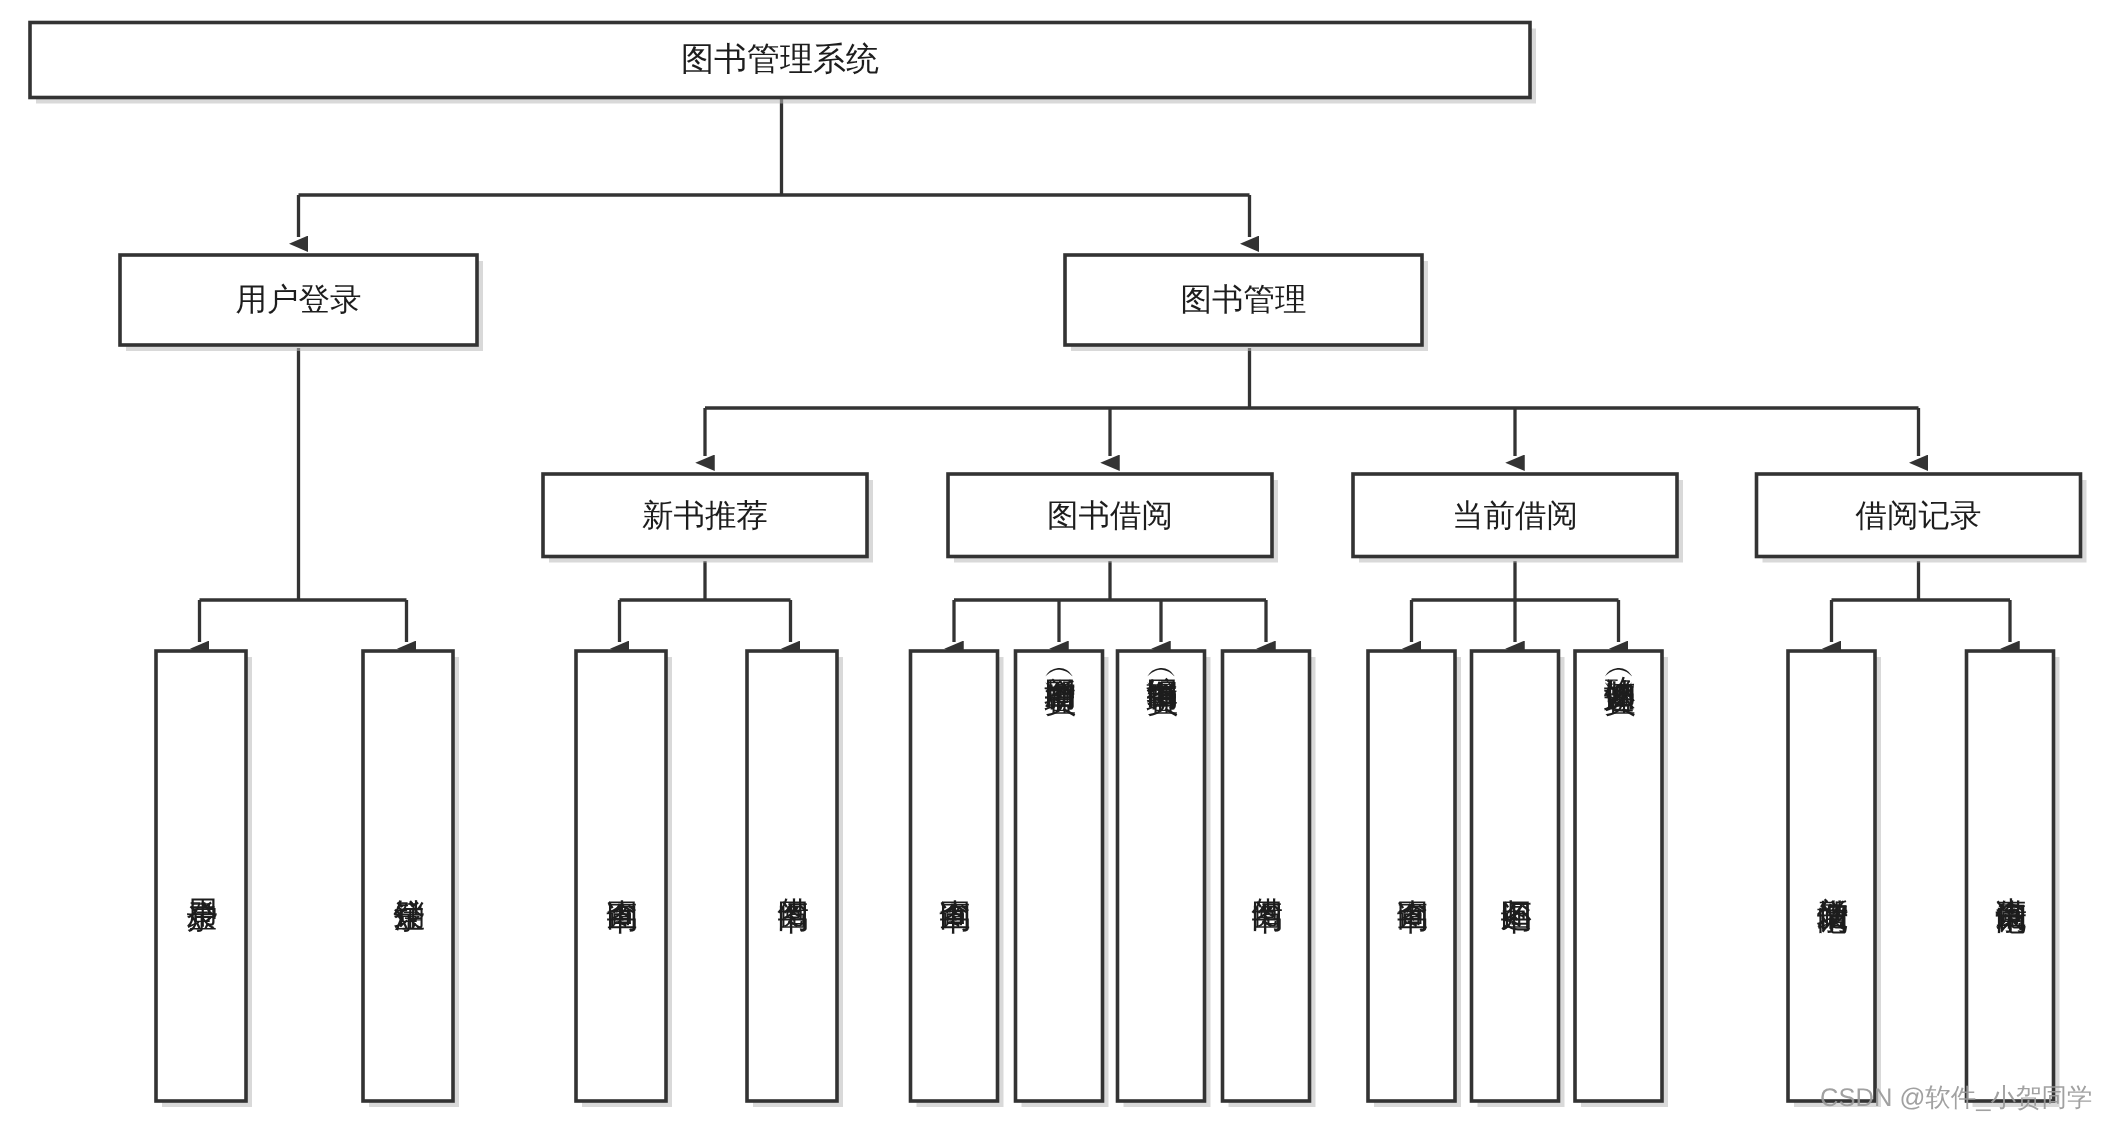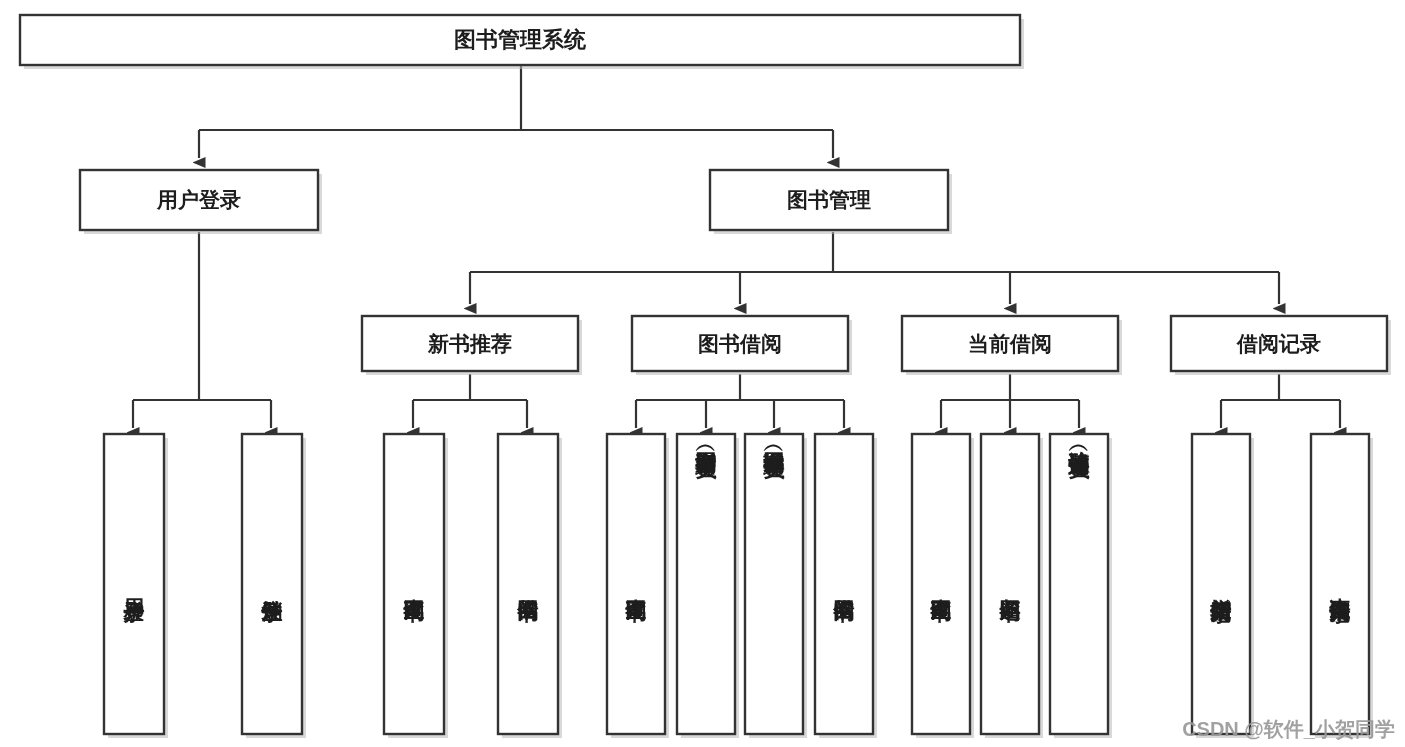"图书管理系统" #diagram-root { font-weight: bold -> none }
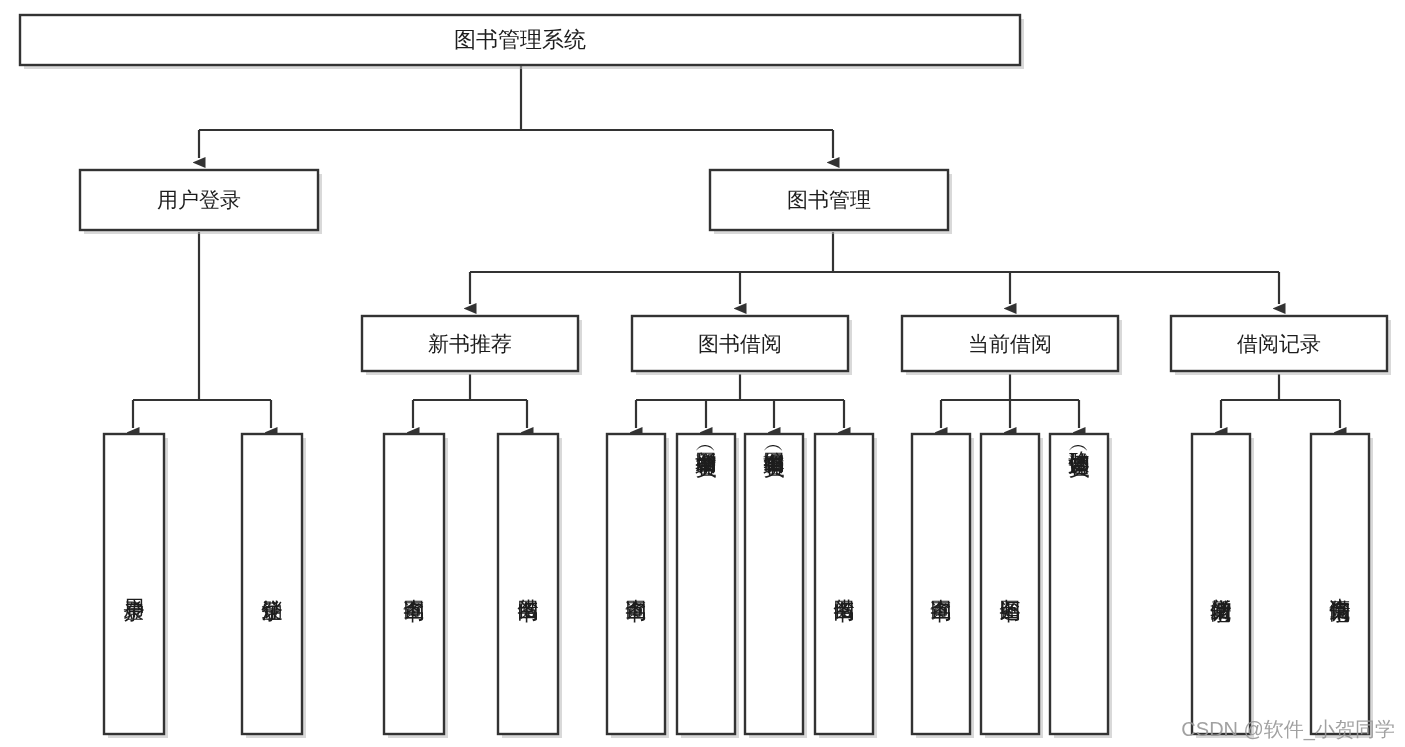"CSDN @软件_小贺同学" .watermark { font-size: 20px -> 17px }
